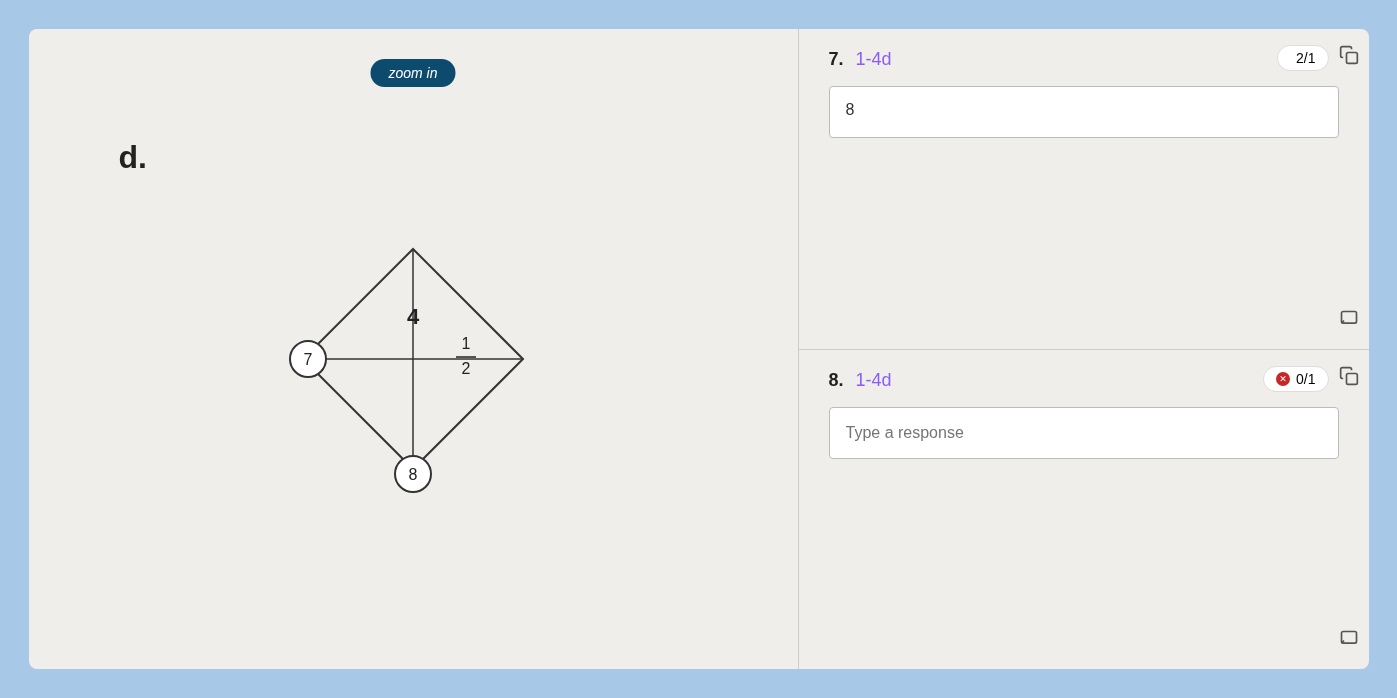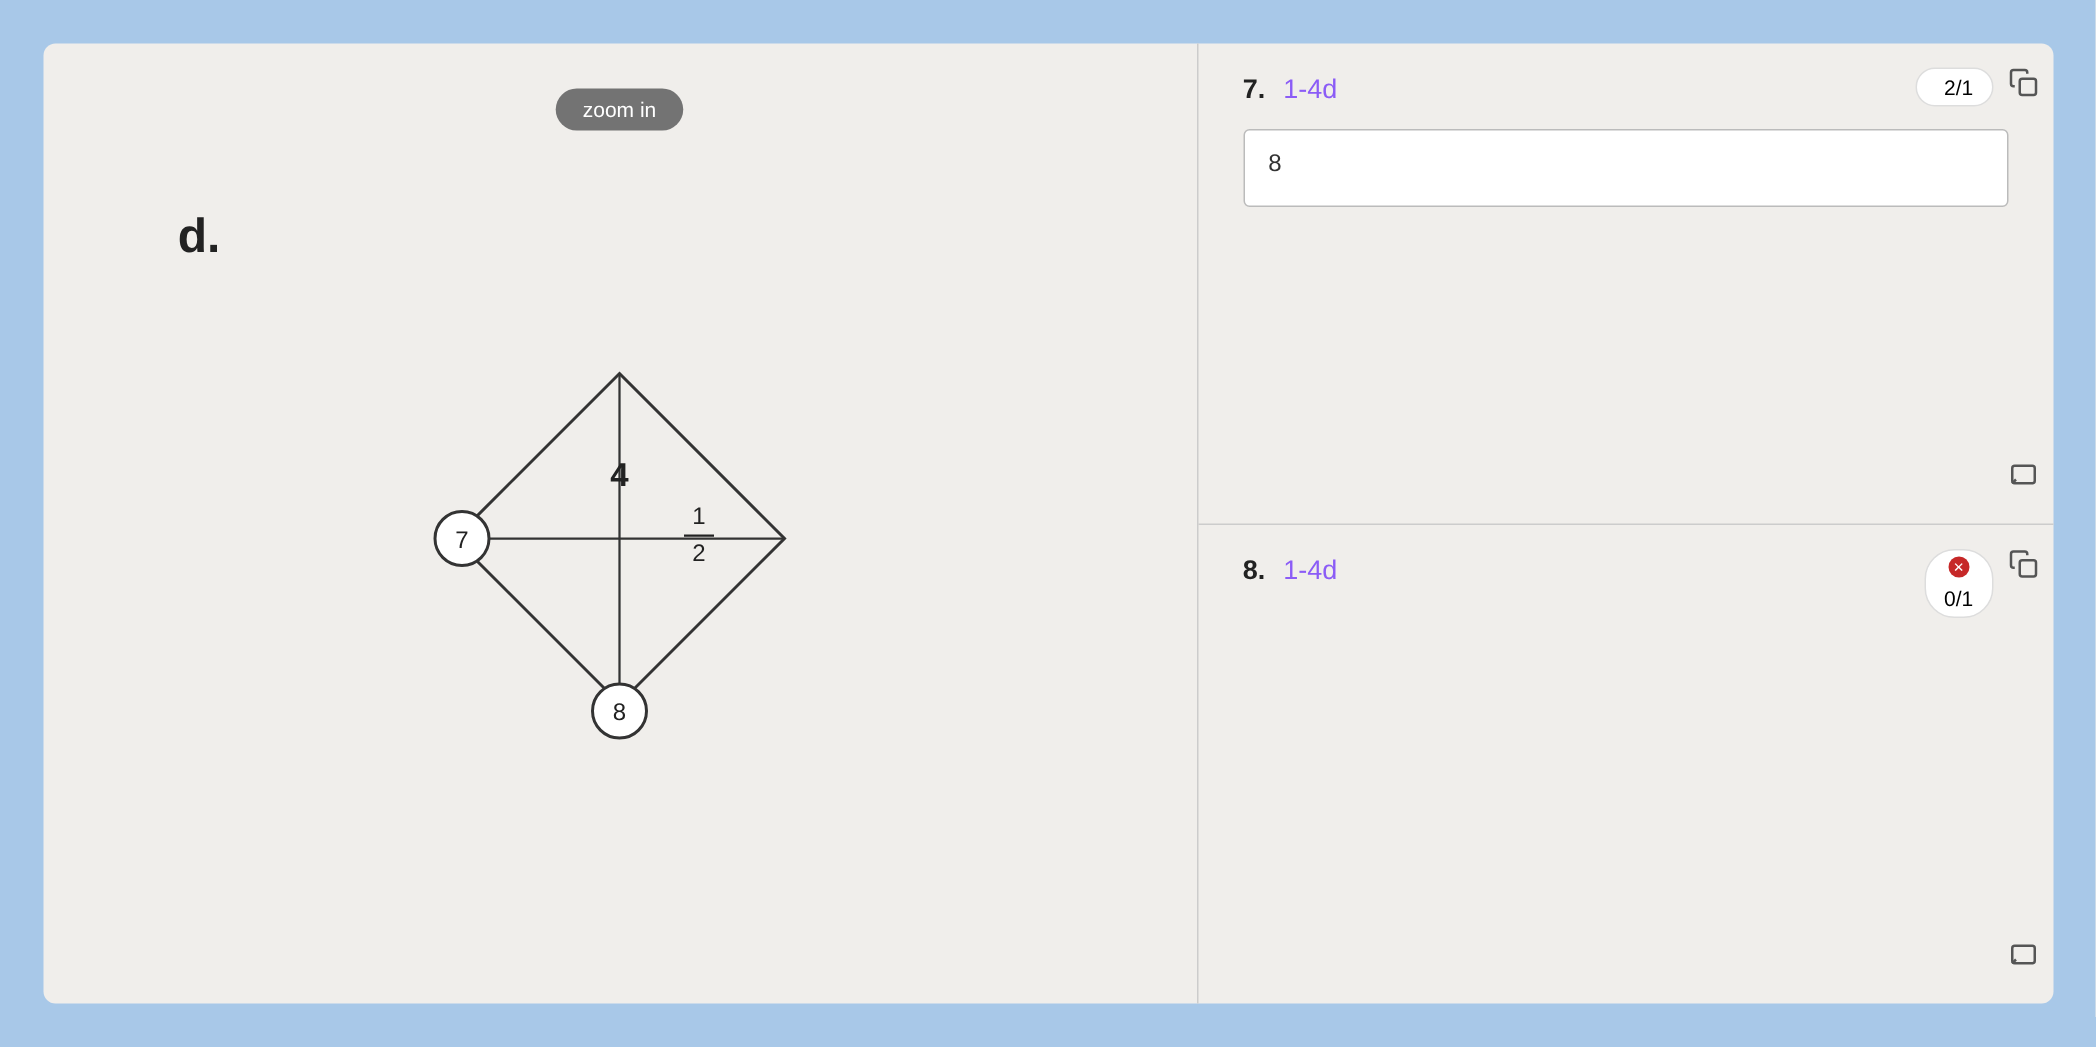"zoom in" .zoom-btn { background: #737373 -> #0c4a6e; font-style: none -> italic }
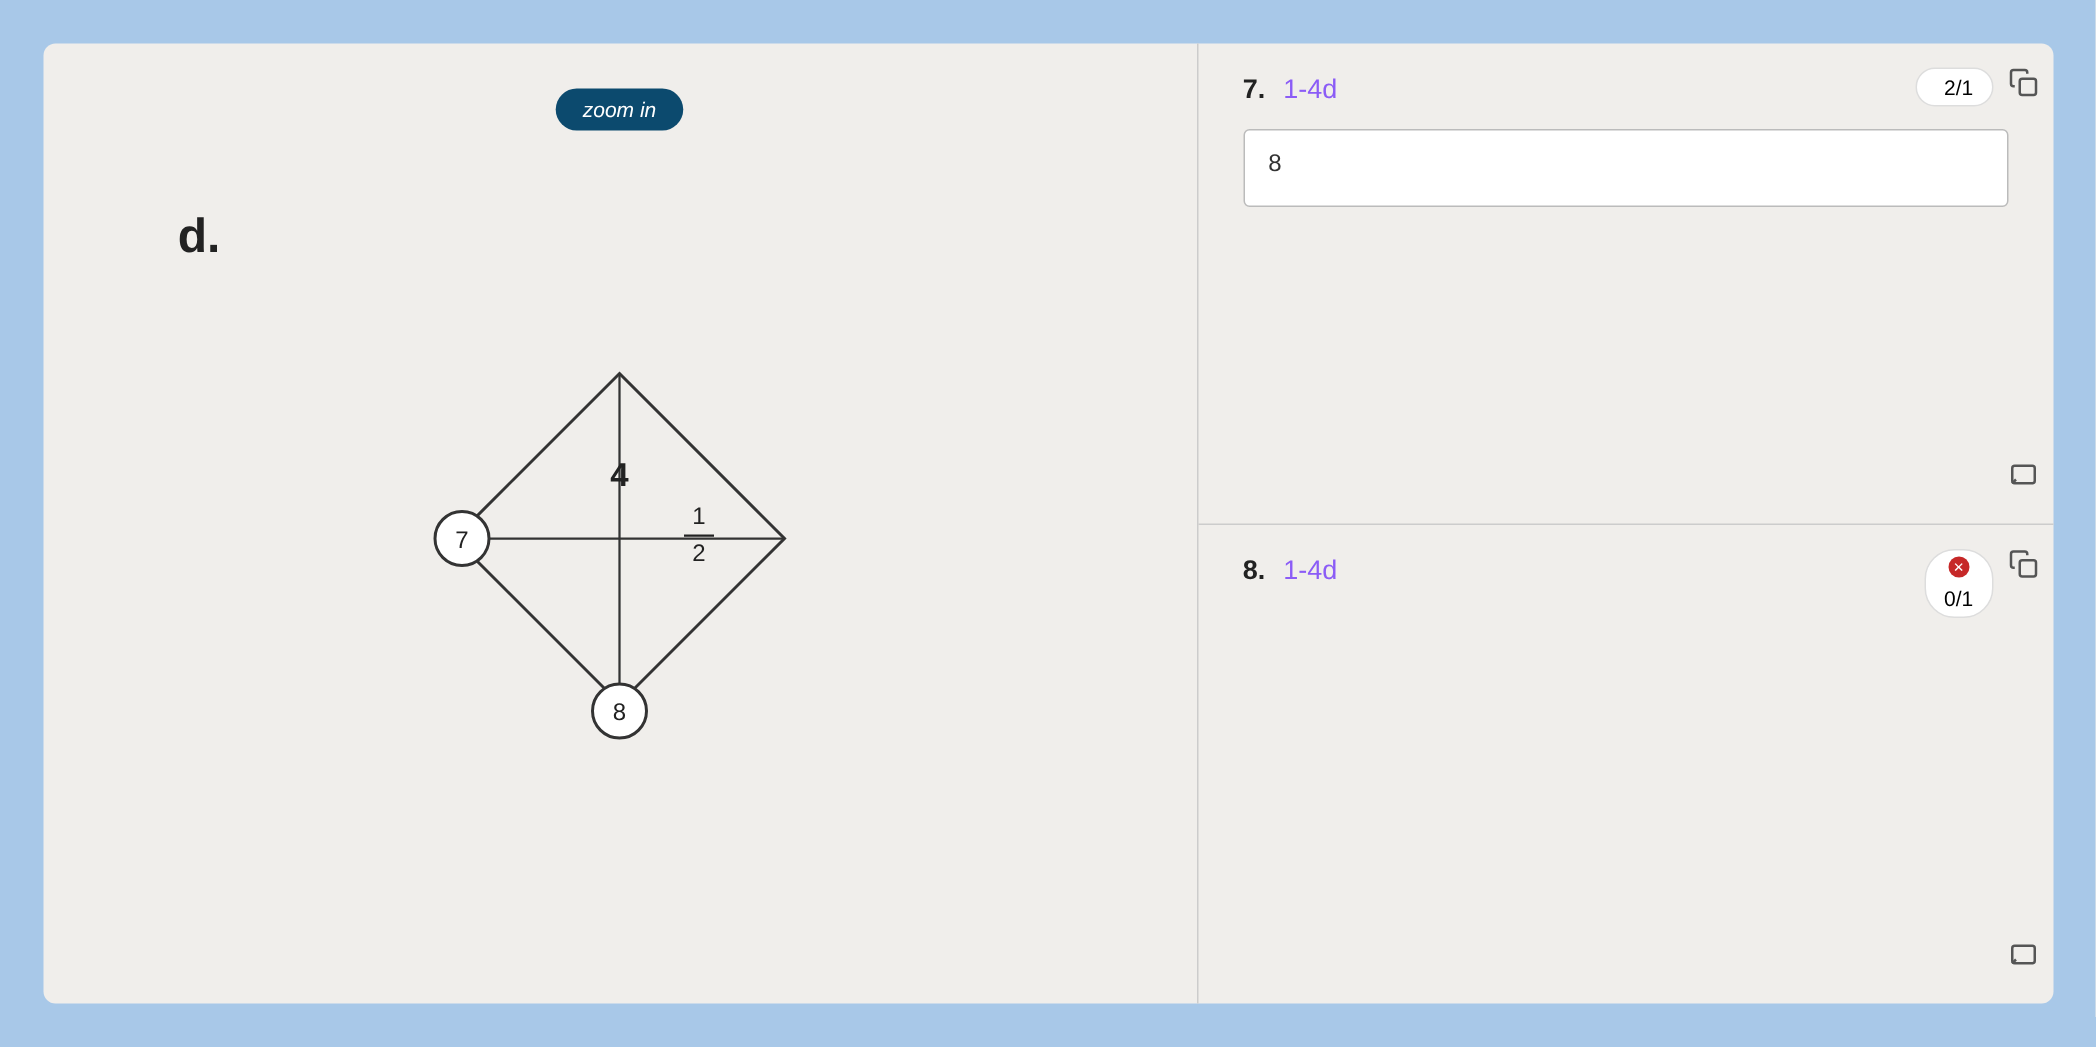"0/1" div { flex-direction: column -> none }
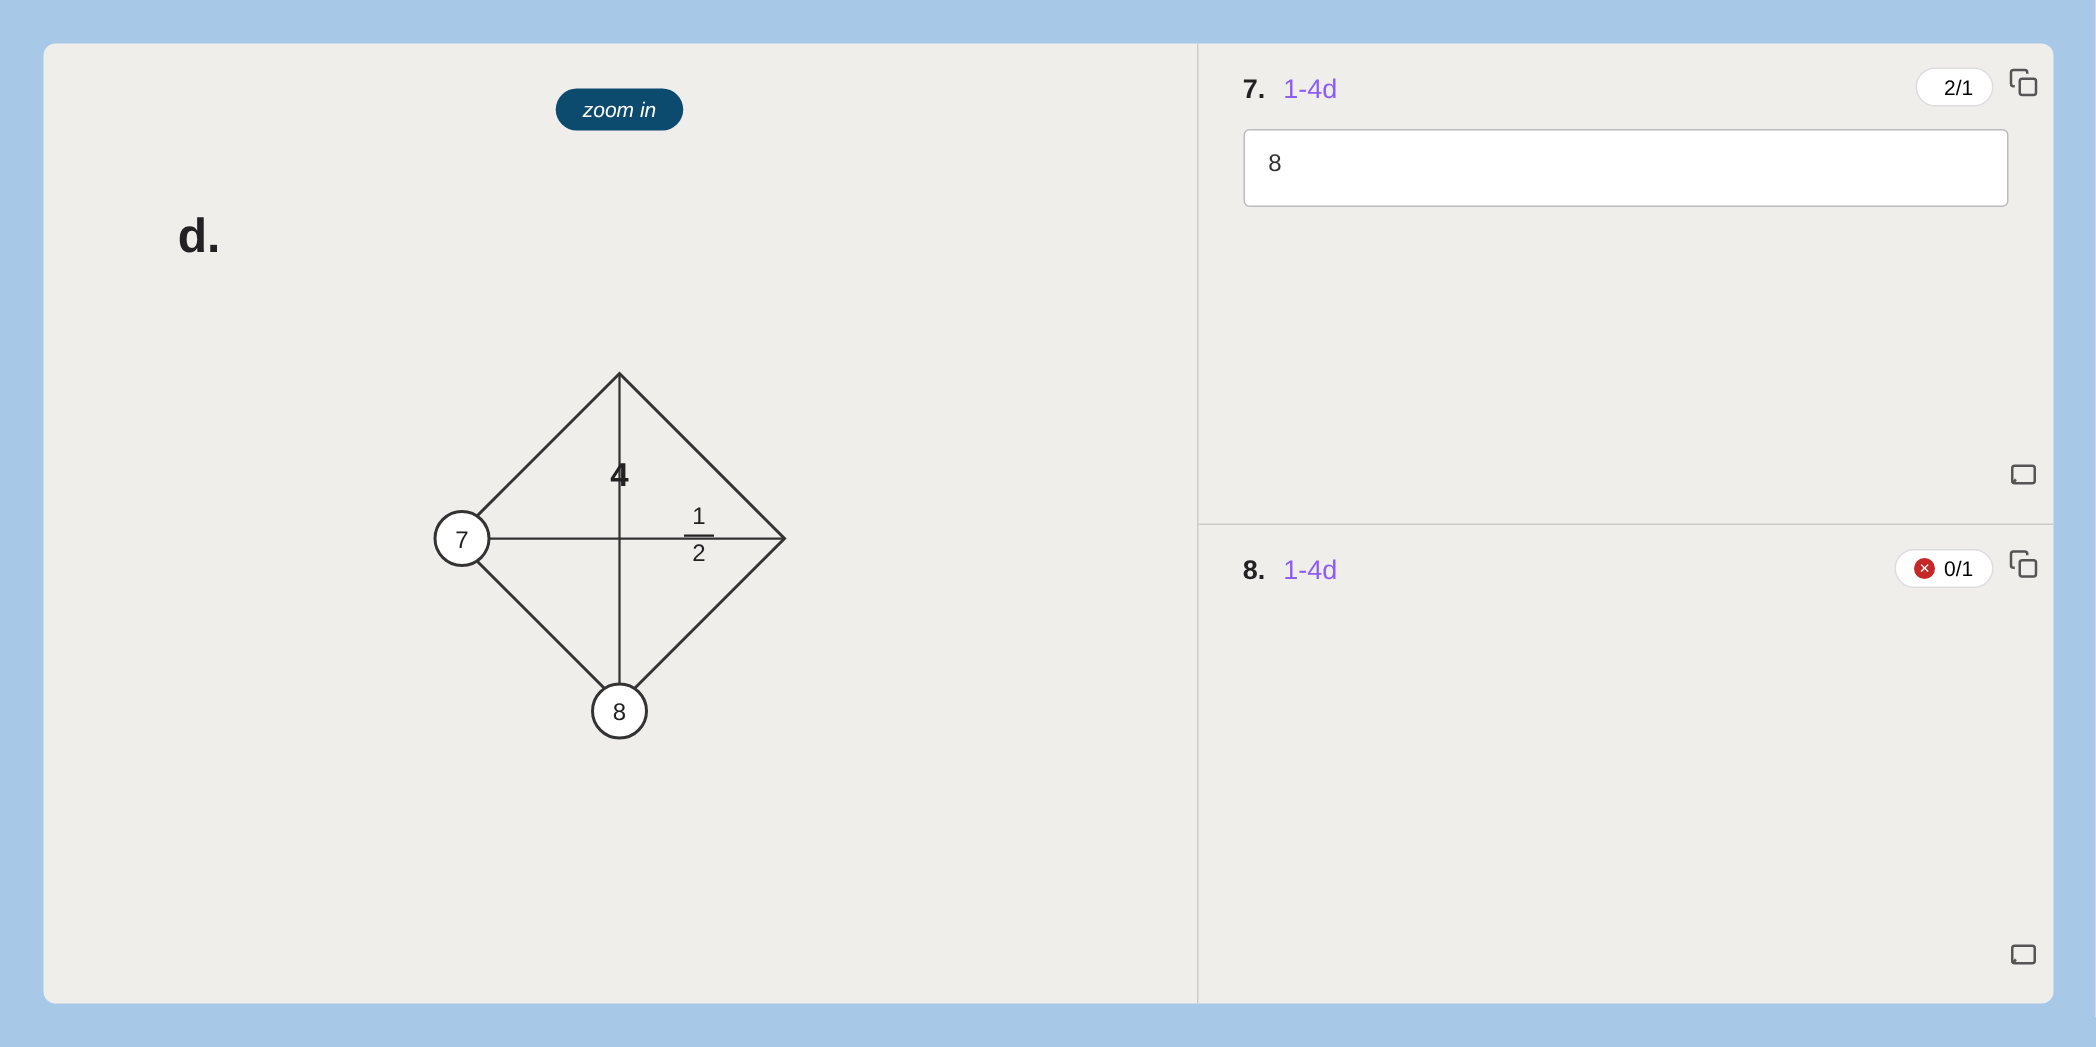"Type a response" input.response-input { html: none -> <input> }
